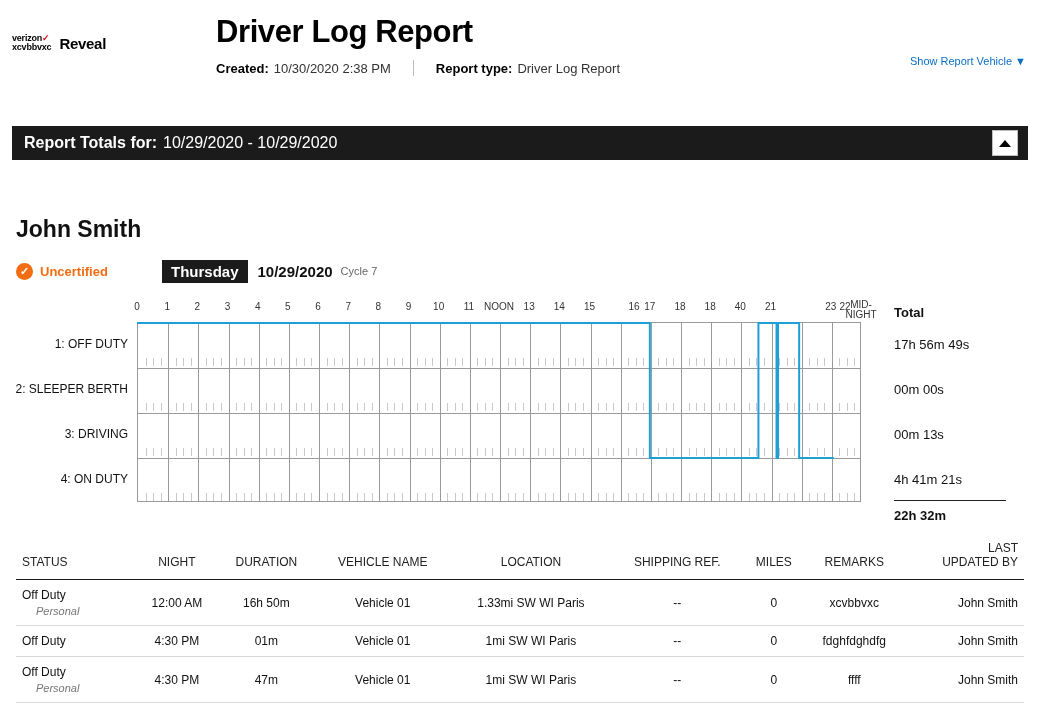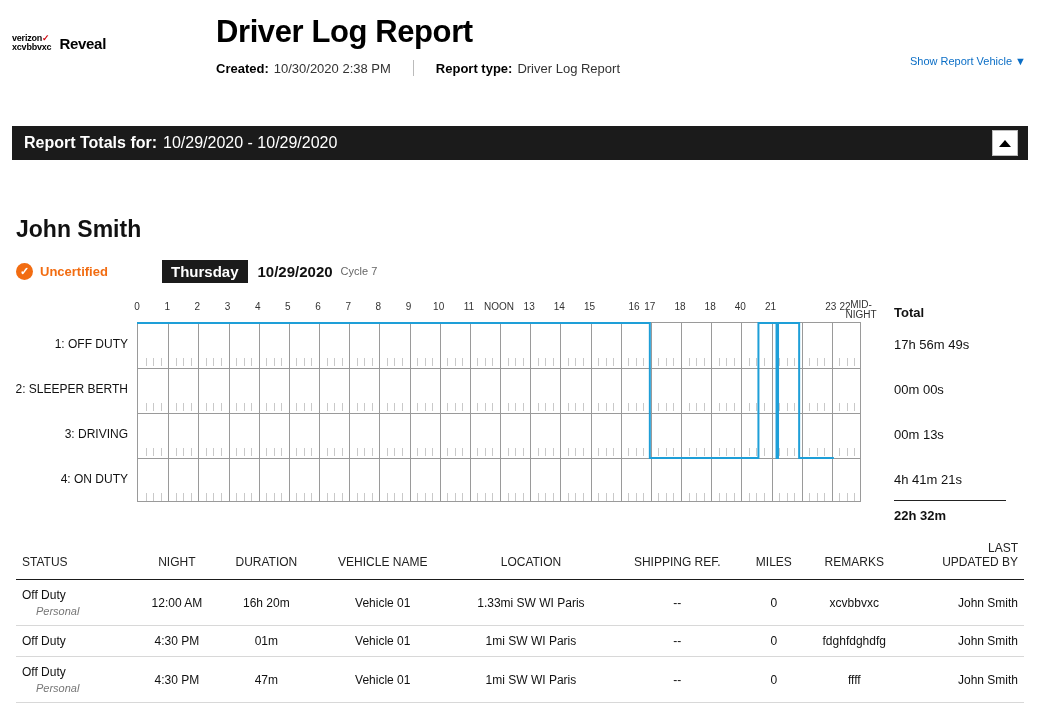"16h 20m" td { text: 20m -> 50m }
